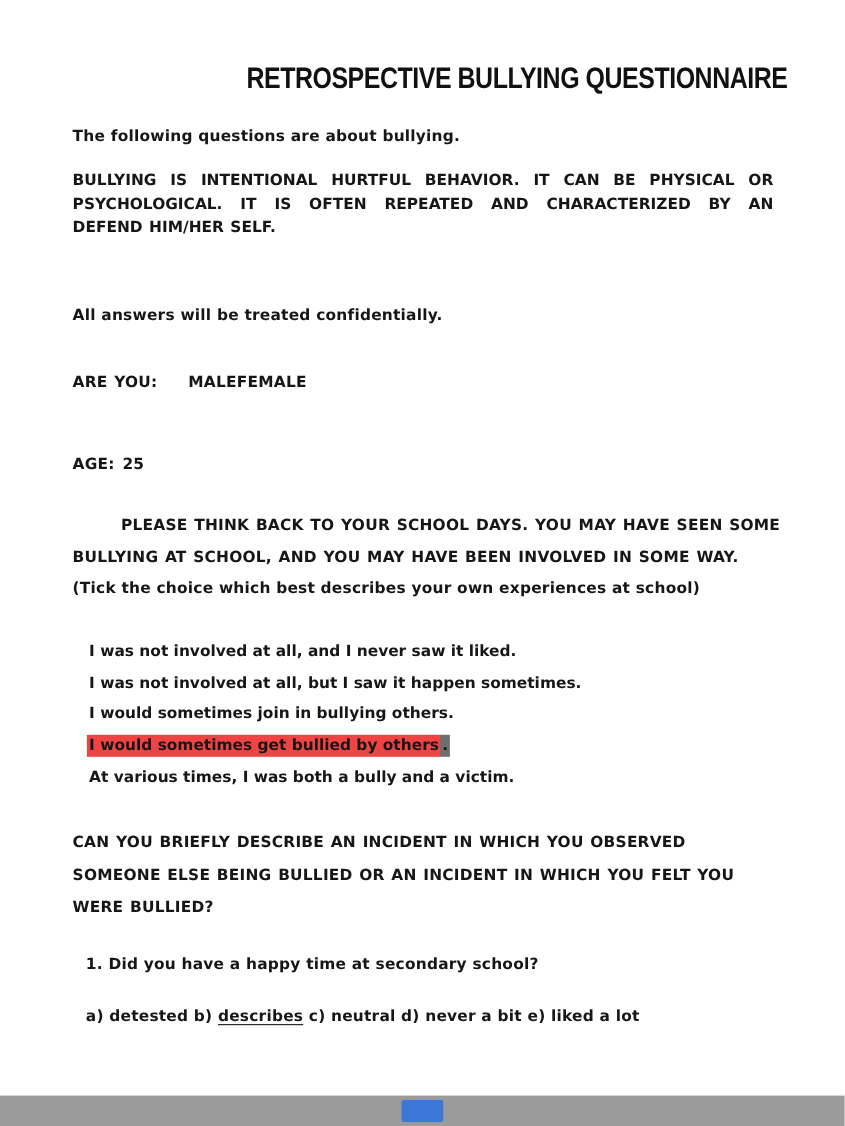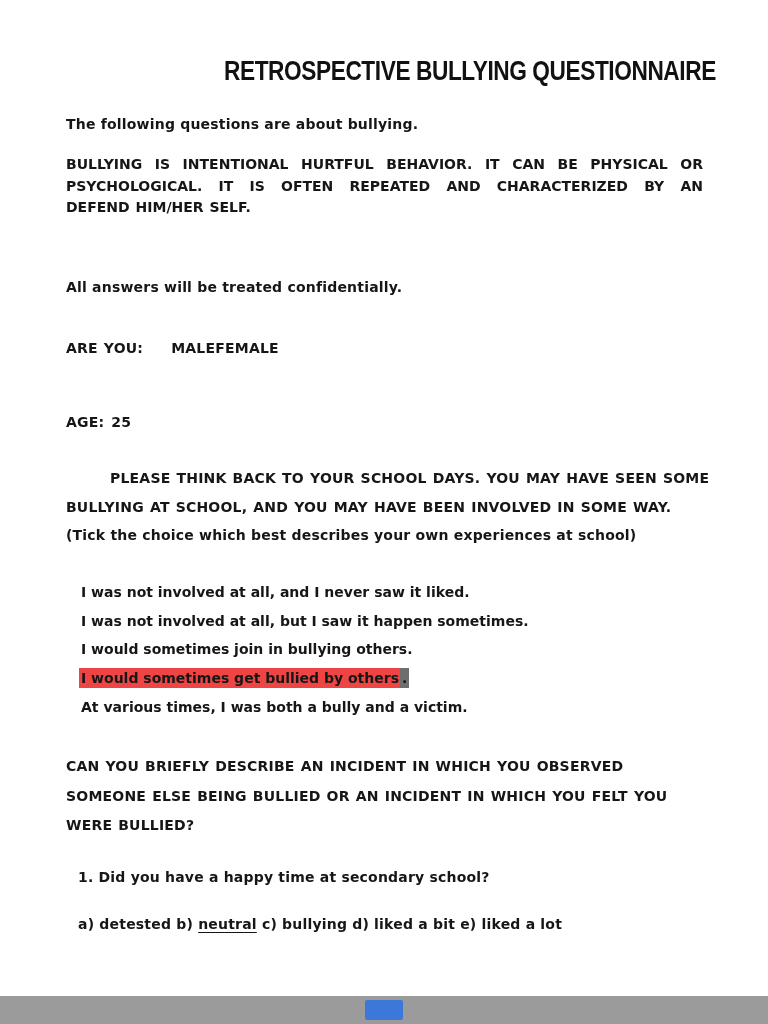"neutral" span.underlined { text: neutral -> describes }
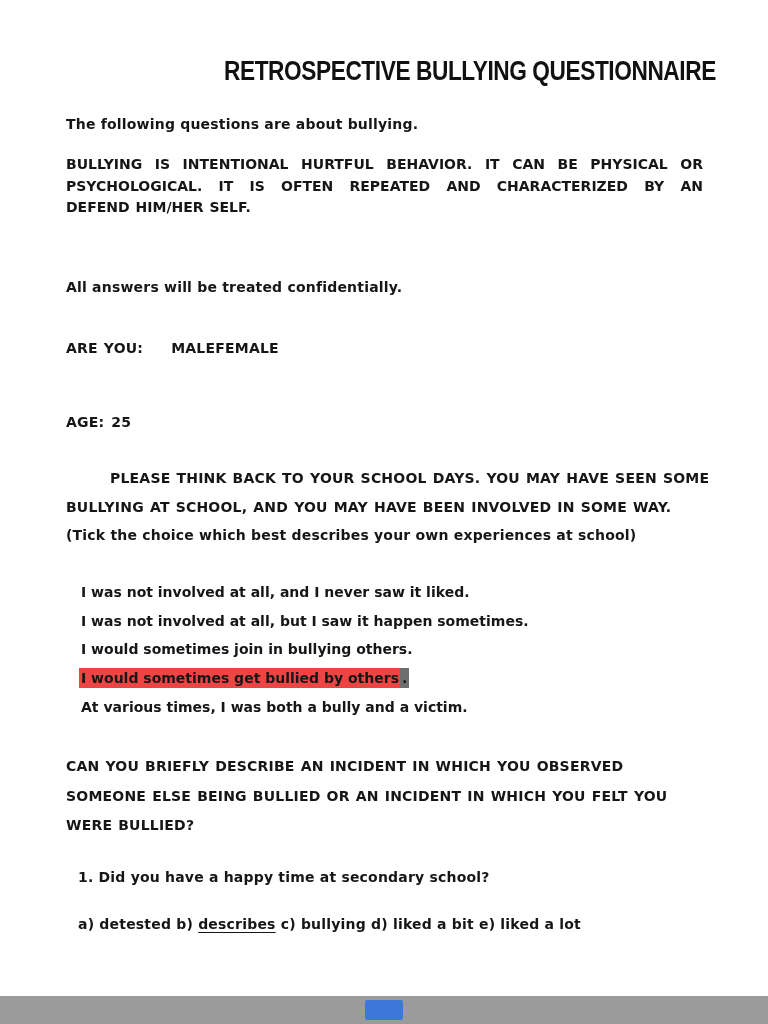"c) bullying d) liked a" span { text: bullying d) liked -> neutral d) never }
